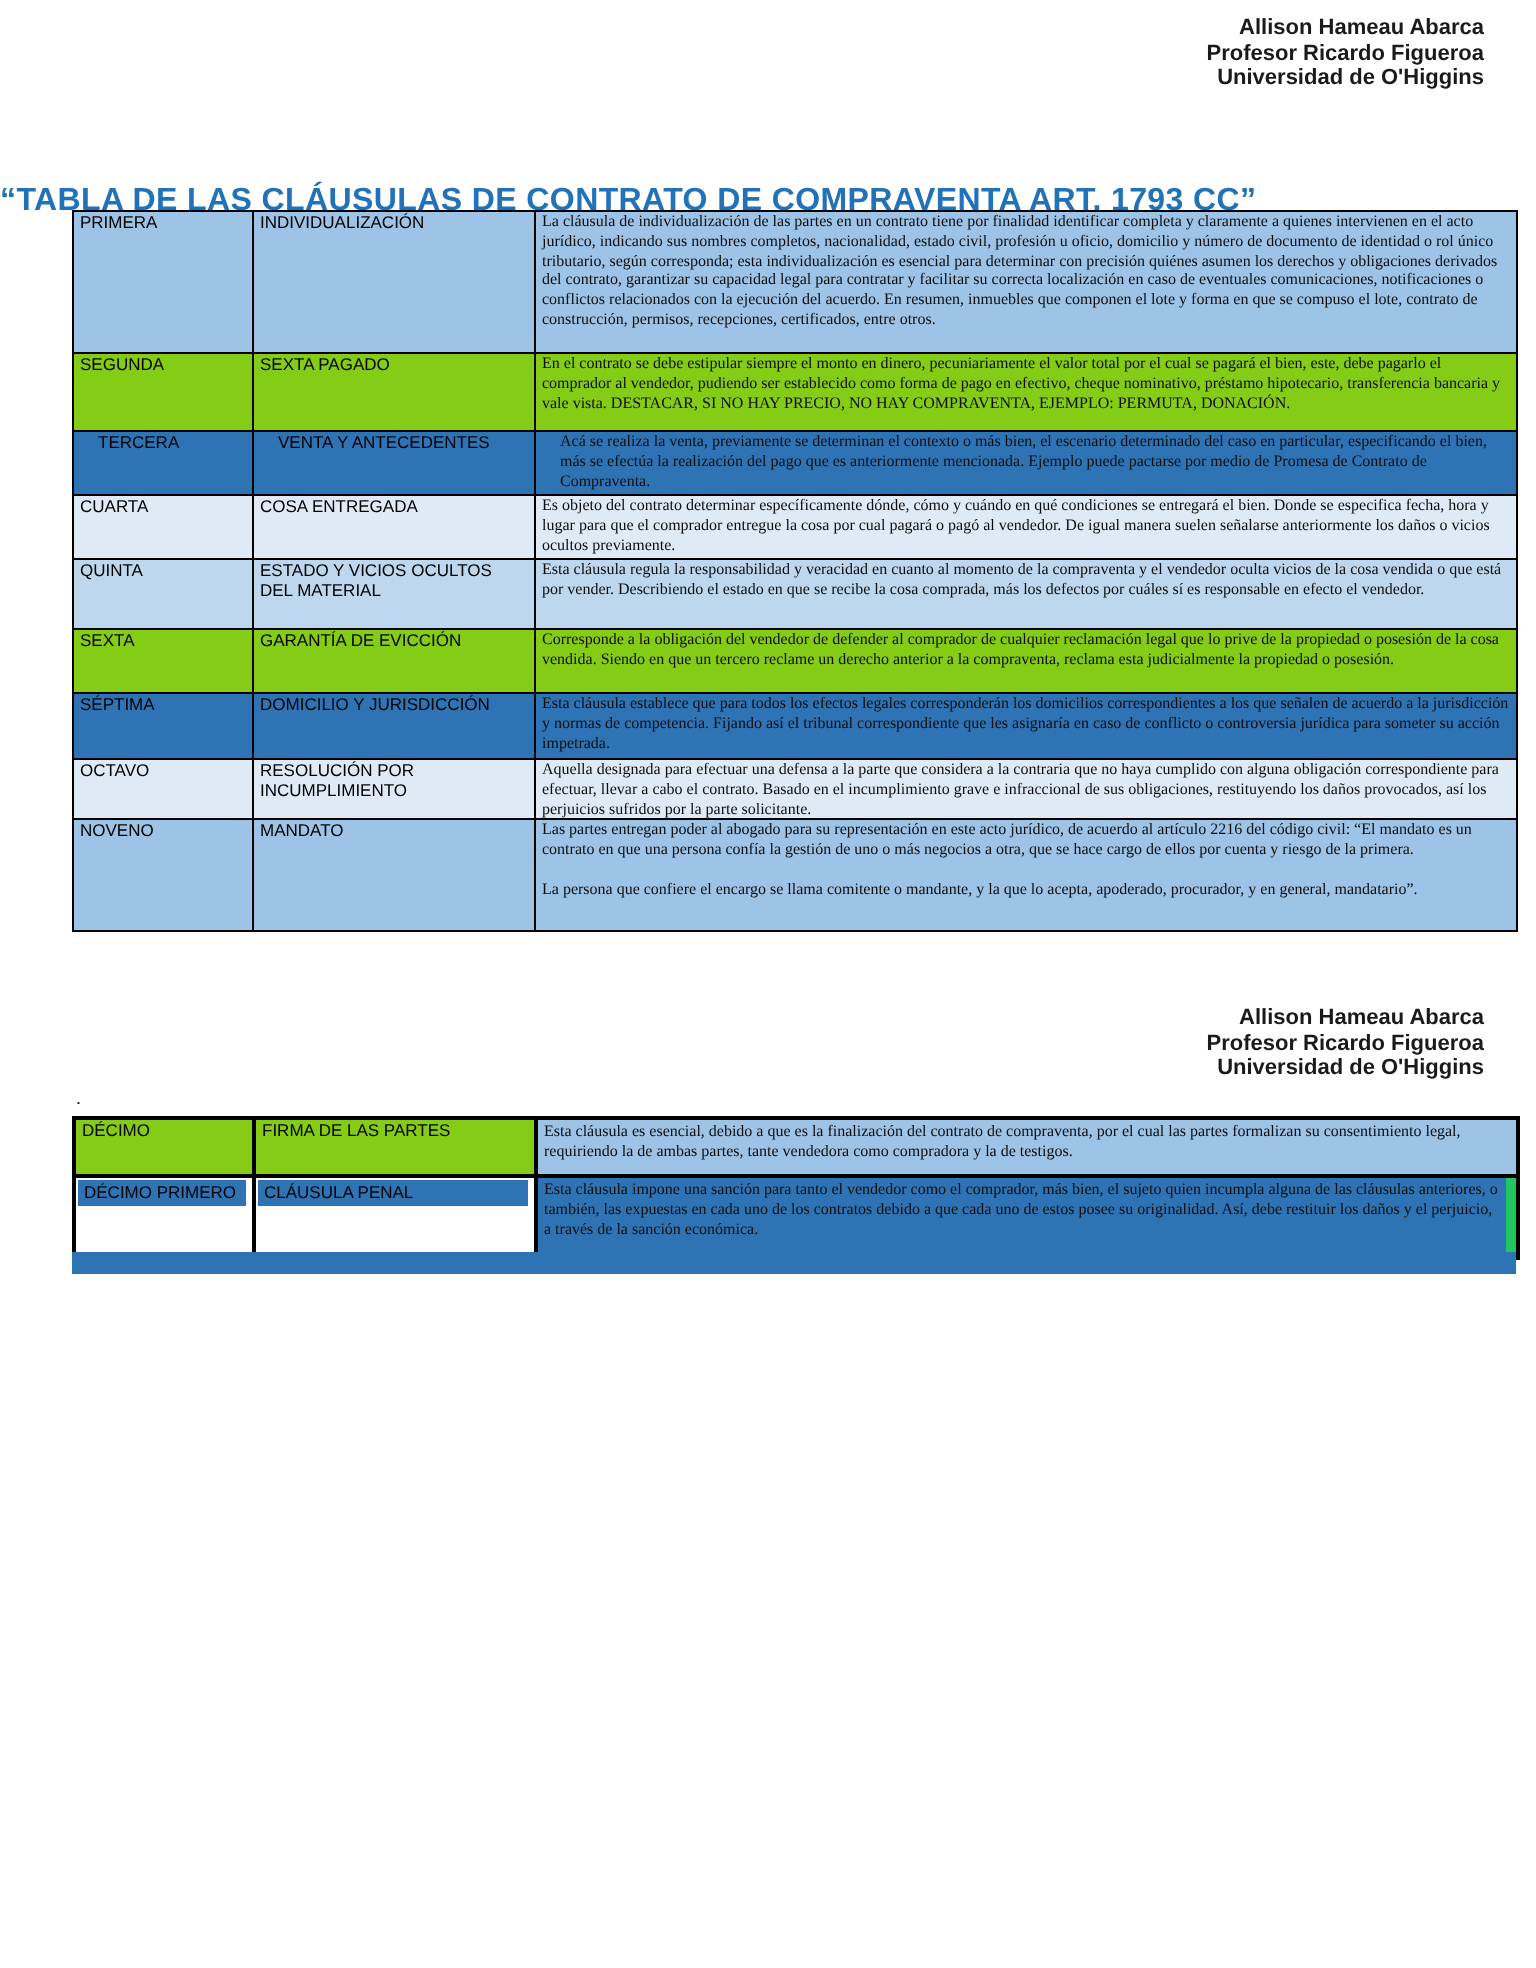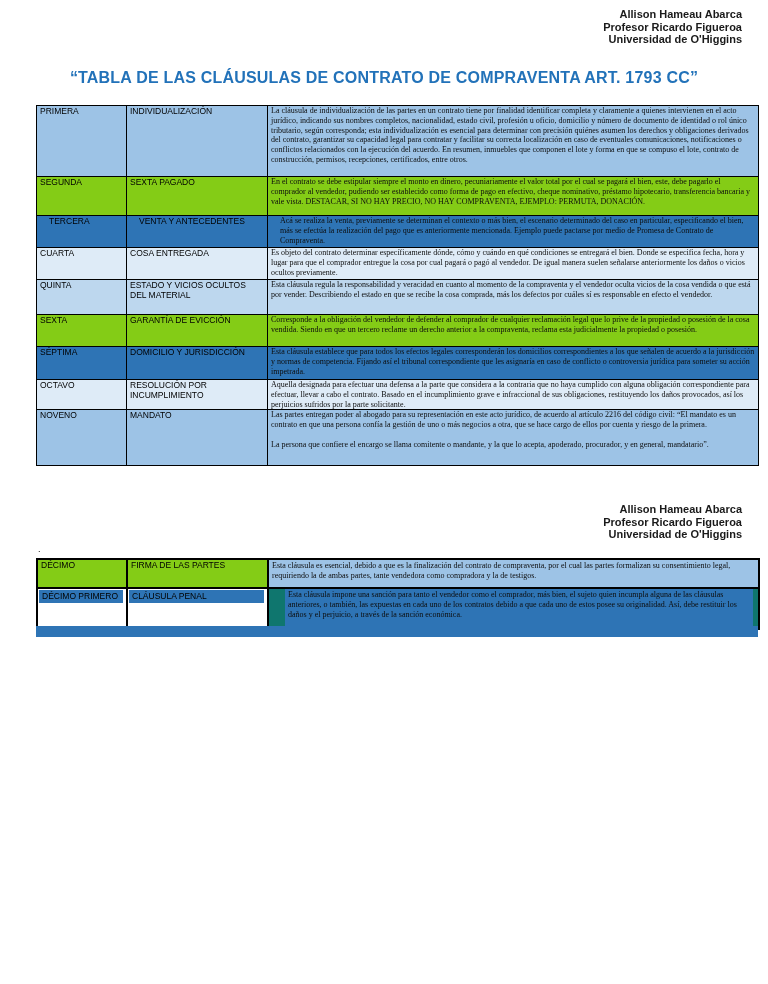"“TABLA DE LAS CLÁUSULAS DE" .doc-title { text-align: center -> none; top: 69px -> 92px }
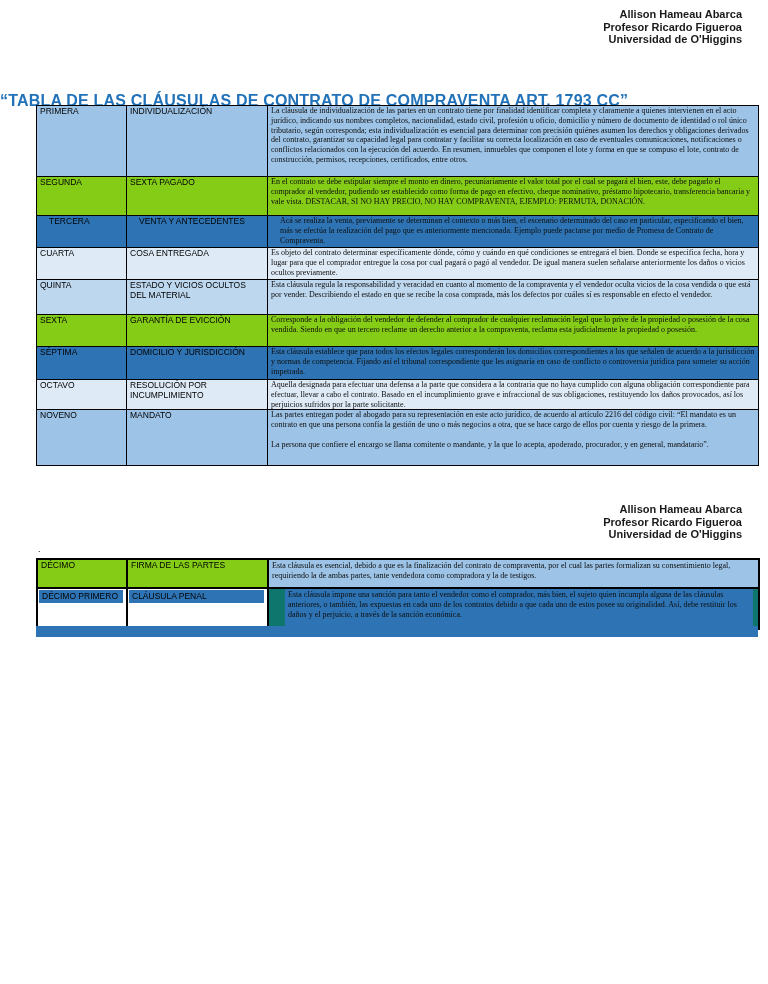"Esta cláusula impone una sanción" .desc-dark-wrap { background: #0f766e -> #22c55e; padding-left: 16px -> none }
